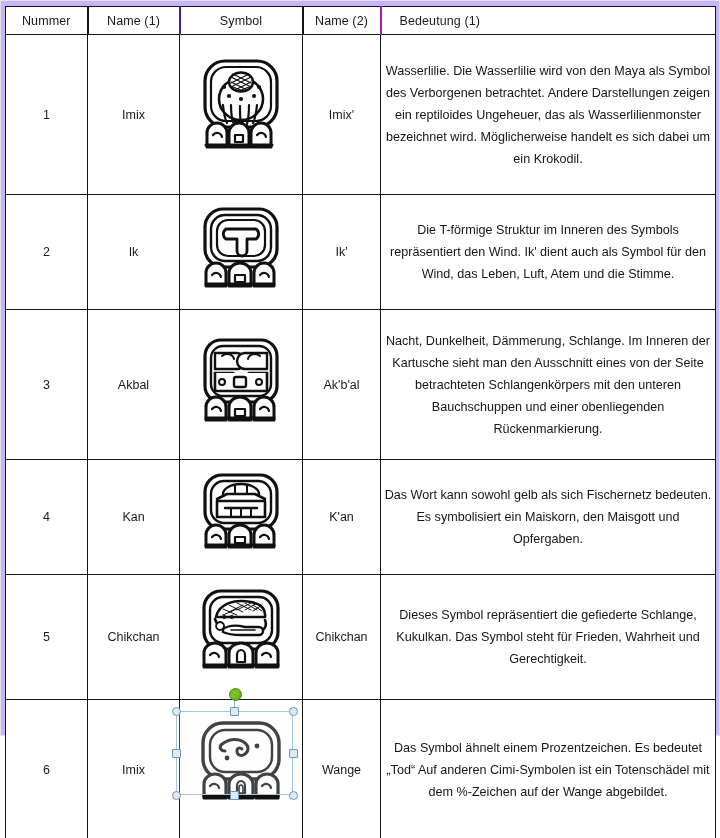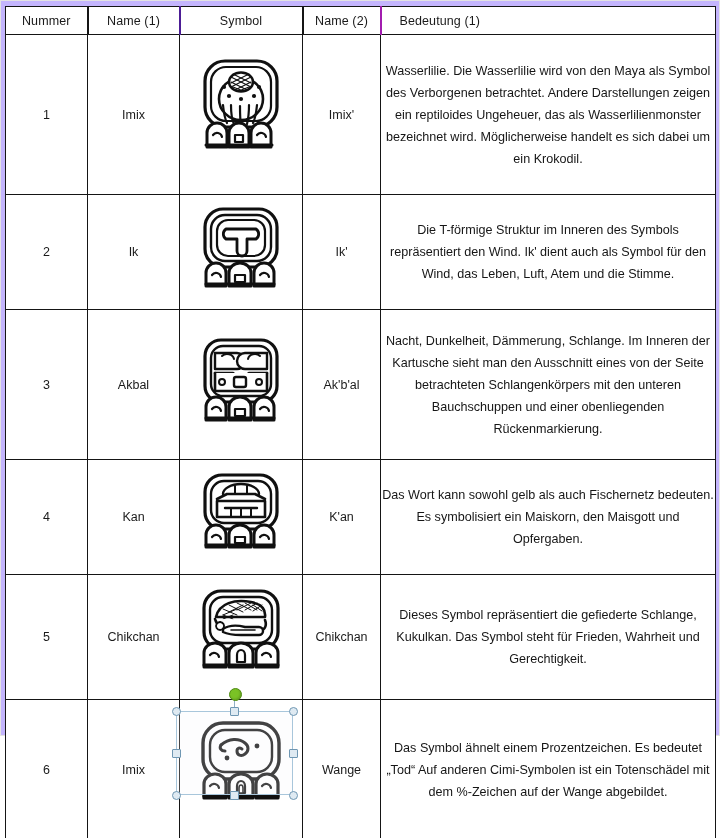"Das Wort kann sowohl gelb" td.cell-meaning { text: auch -> sich }
